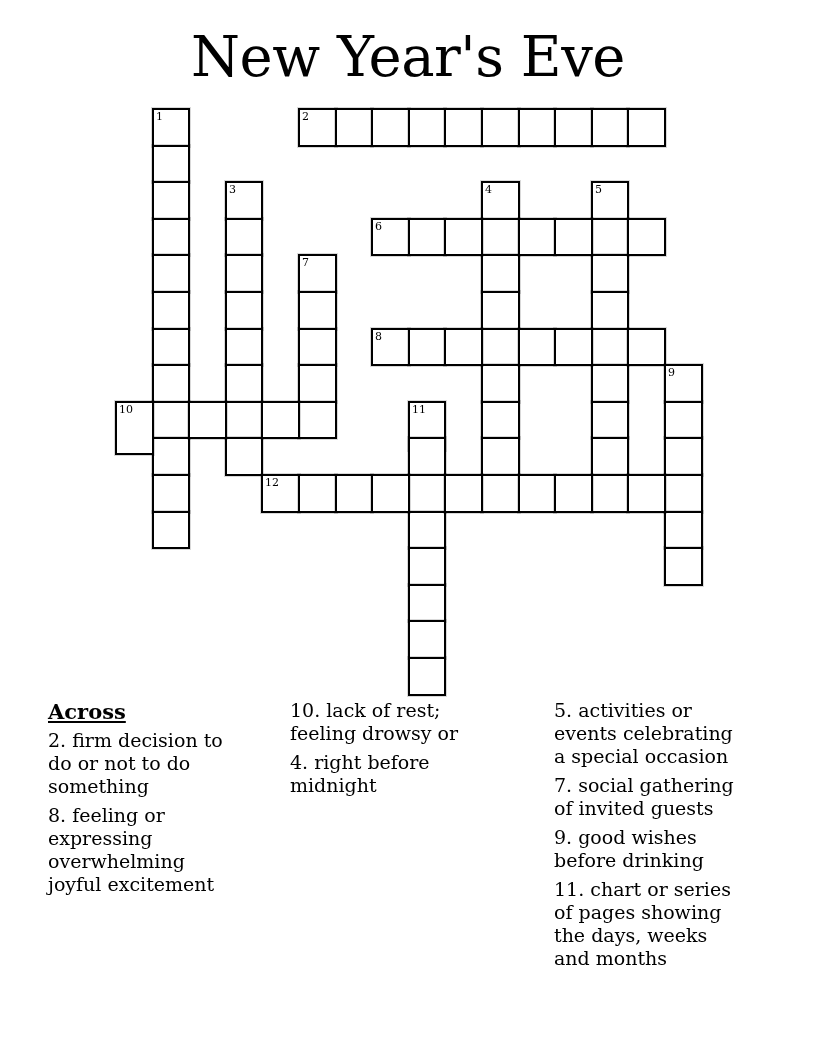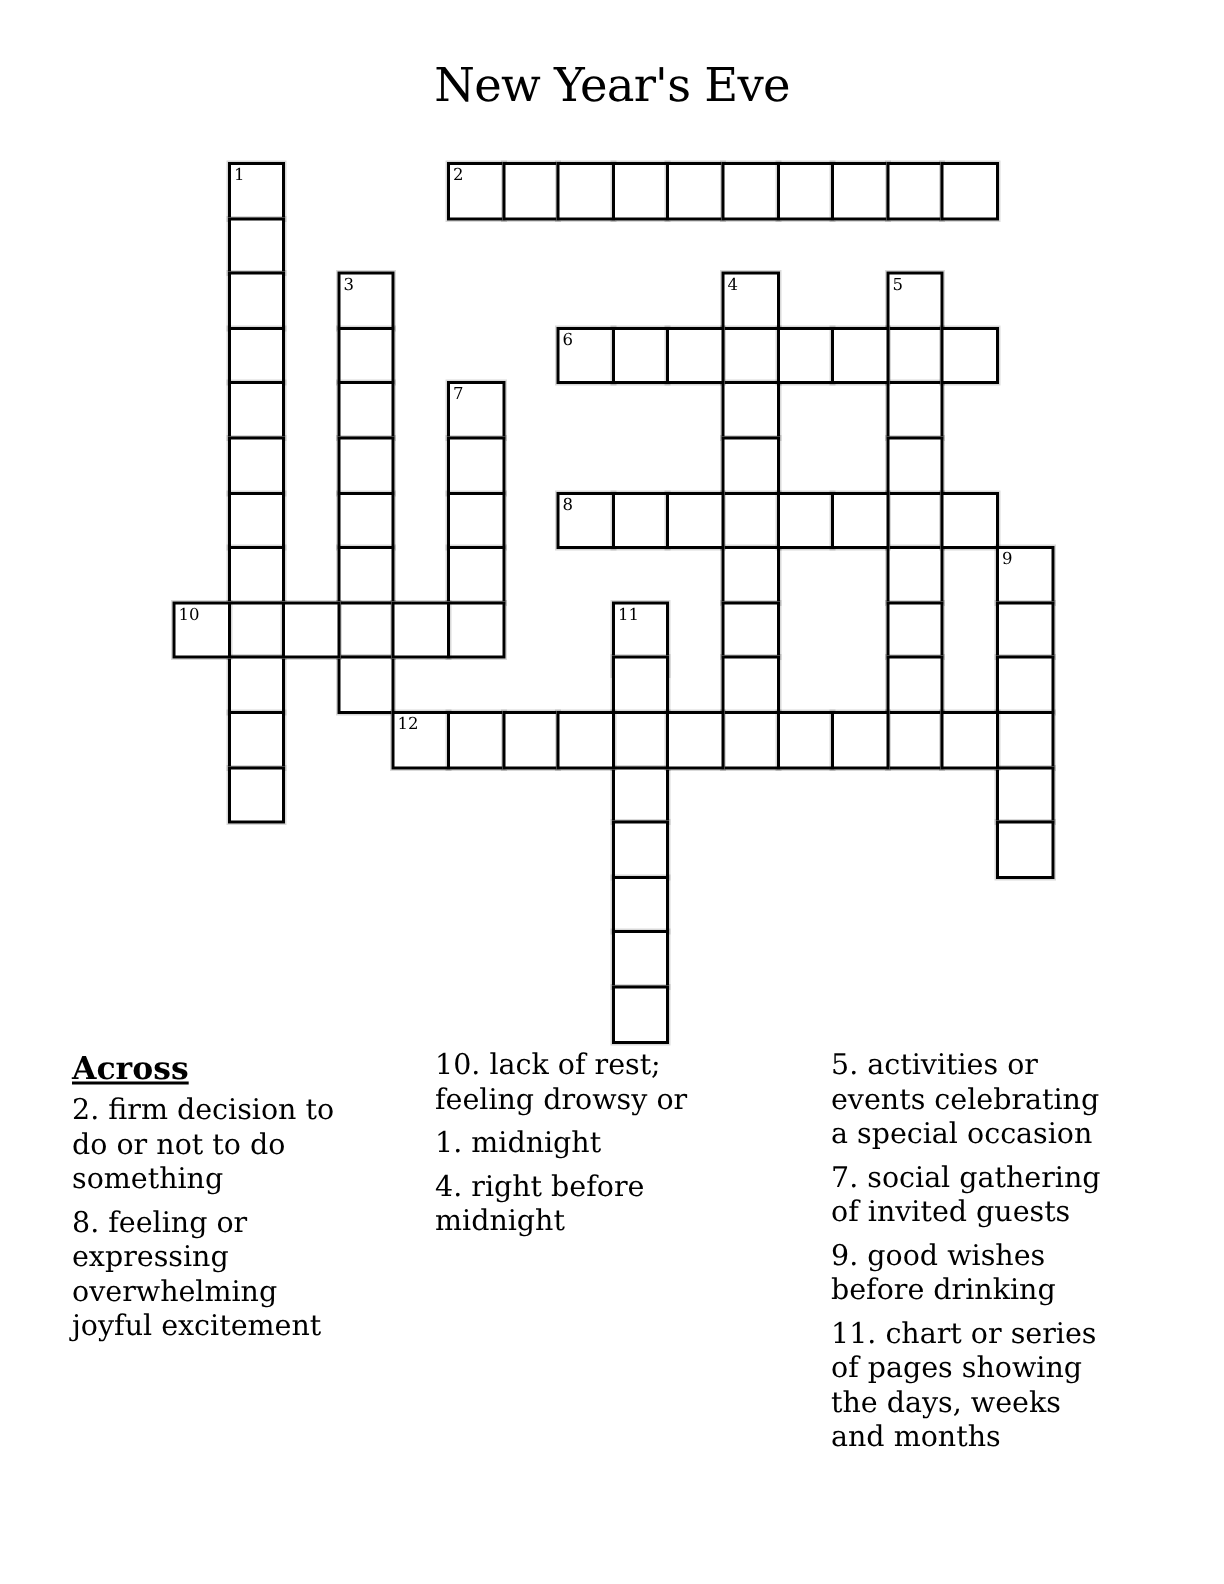"New Year's Eve" .title { font-size: 31px -> 56px }
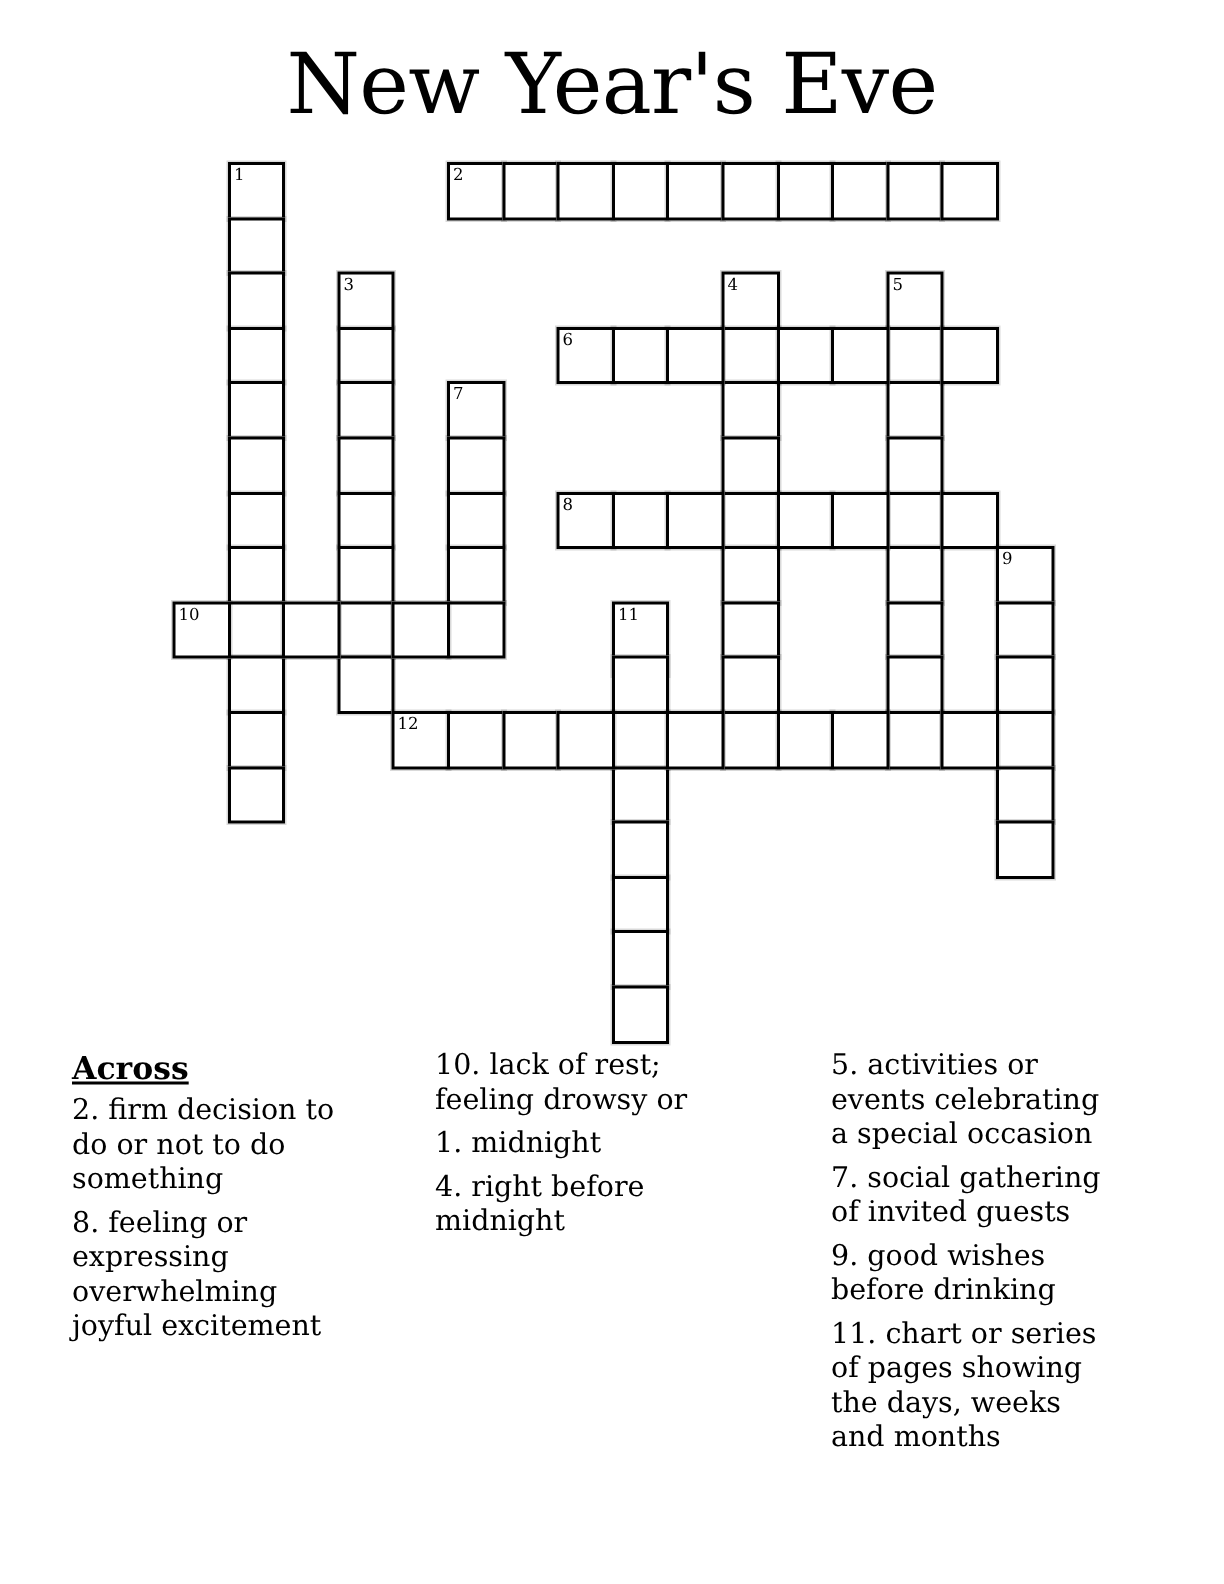"10" div.cell { height: 38px -> 54px }
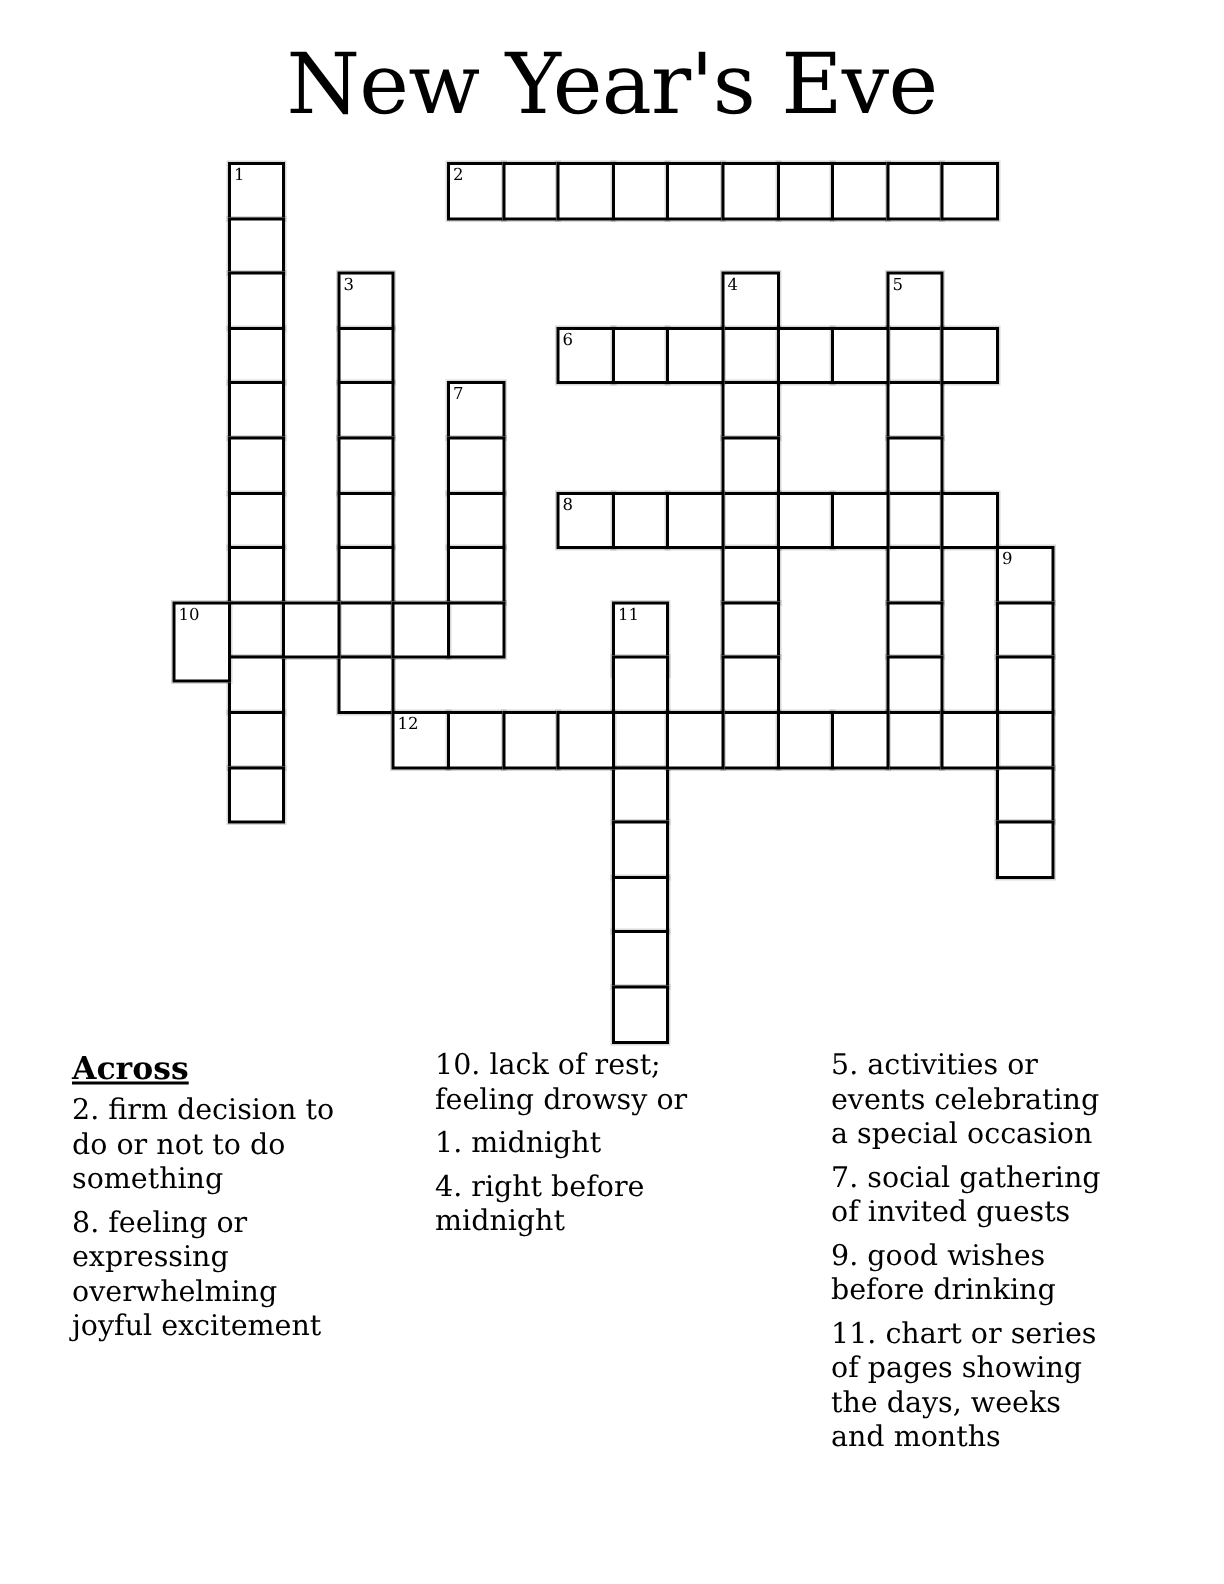"1. midnight" div.clue { html: <div><b>1.</b><span> midnight</span></div> -> none }
